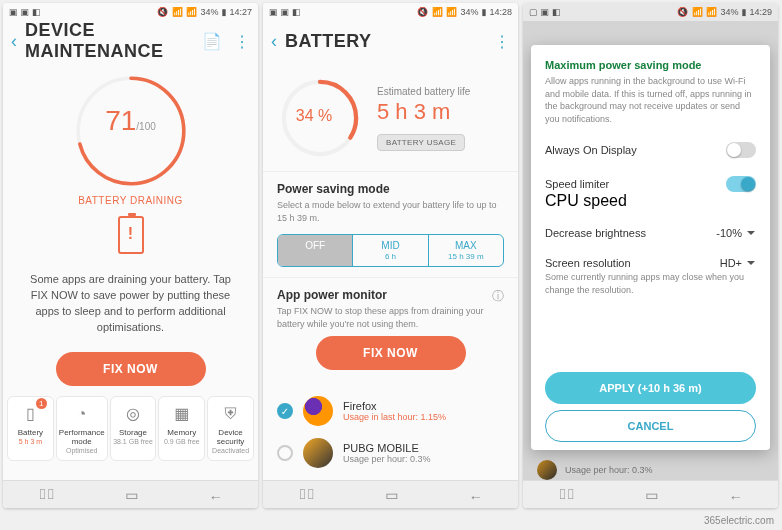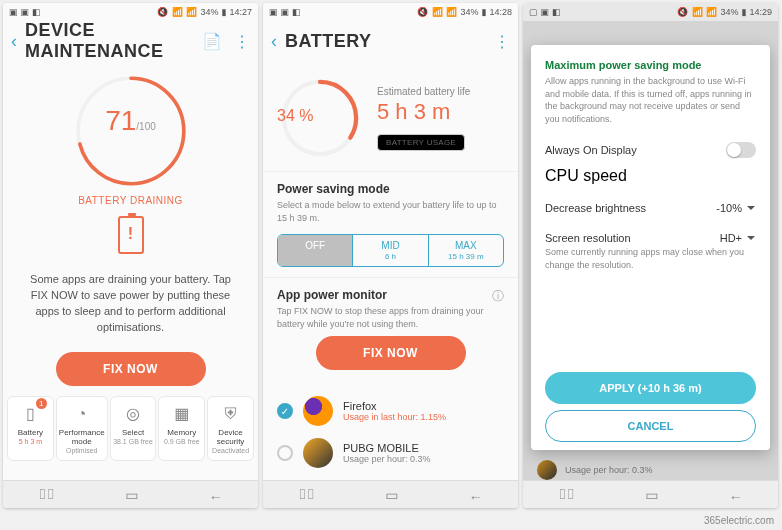"34 %" .pct { text-align: none -> center }
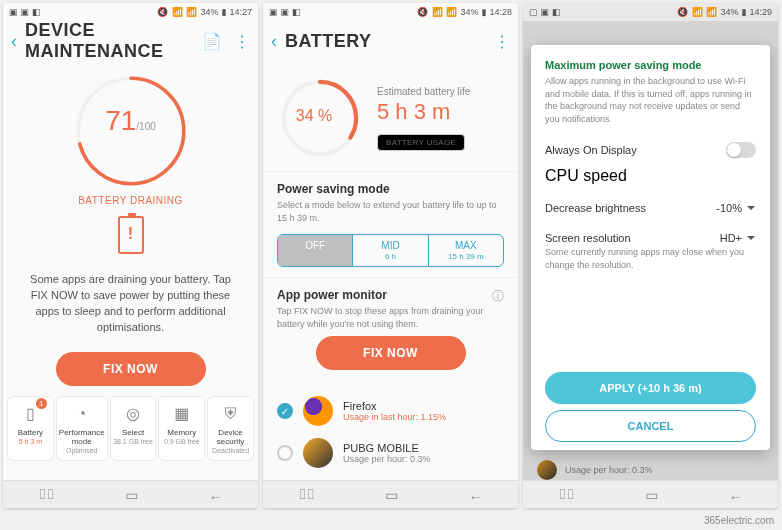"BATTERY USAGE" .pill { background: #000000 -> #e5e5e5 }
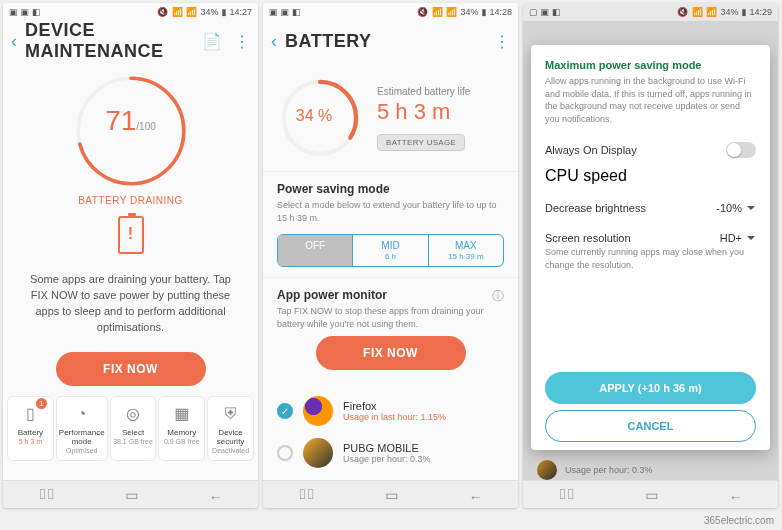"Speed limiter" div.row { html: none -> <div> <span>Speed limiter</span> <span></span> </div> }
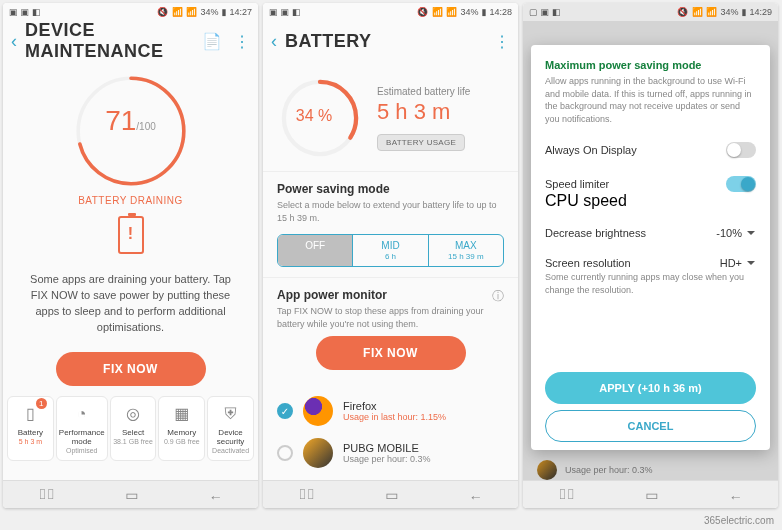"Select" div.lab { text: Select -> Storage }
